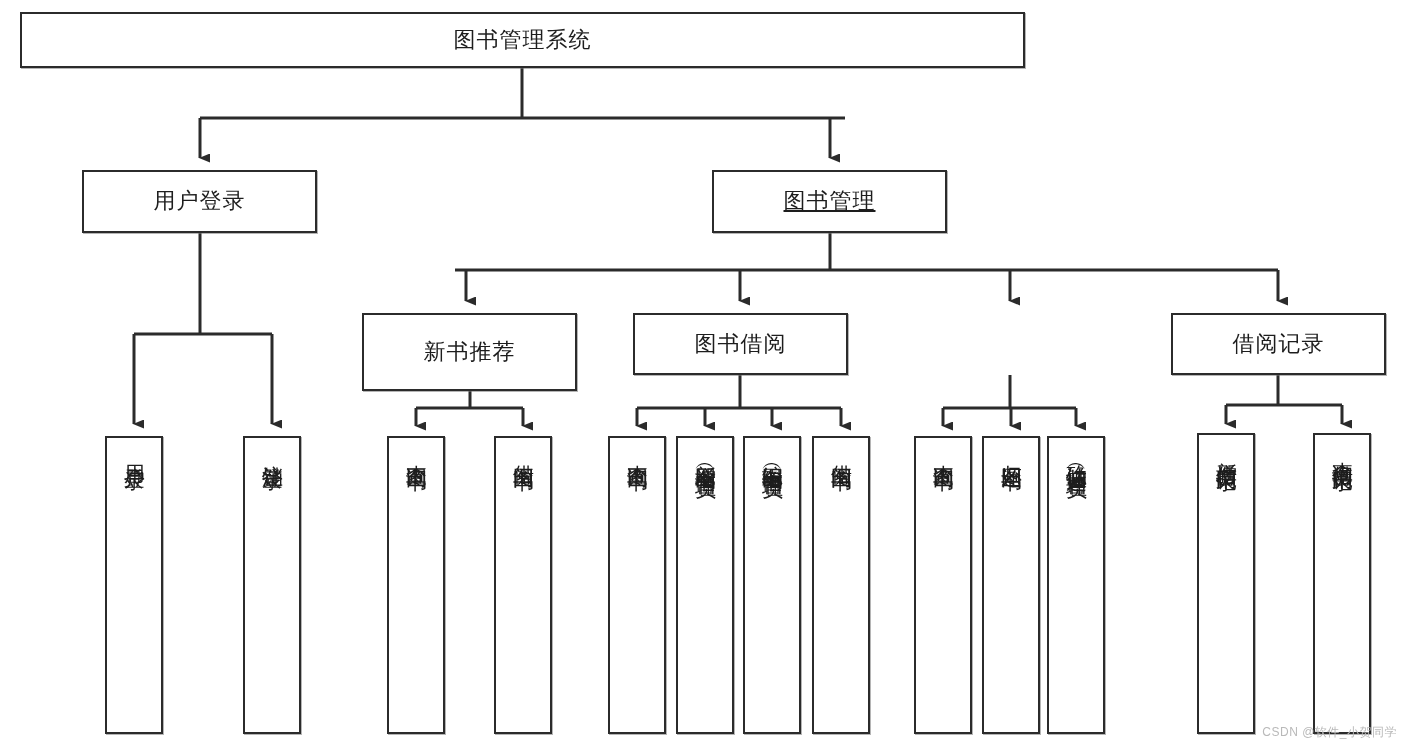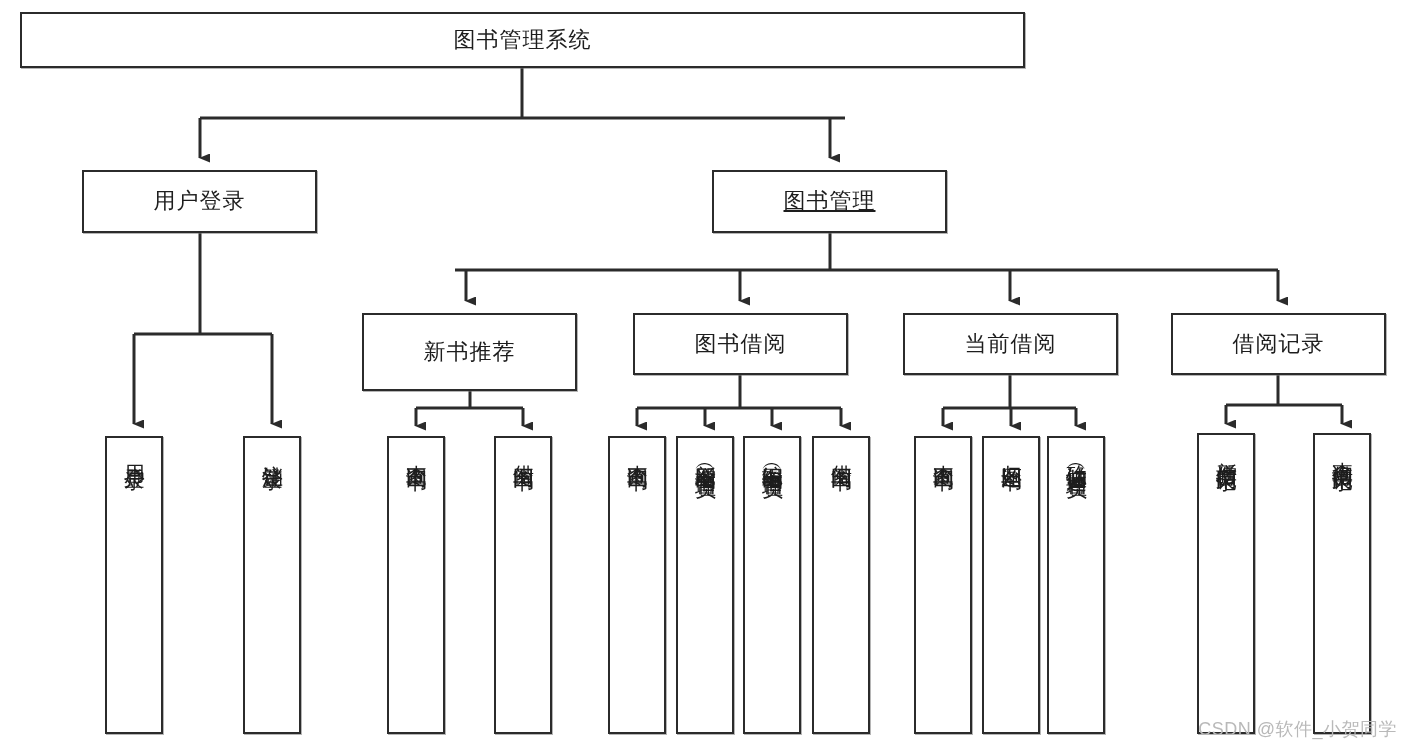"当前借阅" div.node { html: <div> <span>当前借阅</span> </div> -> none }
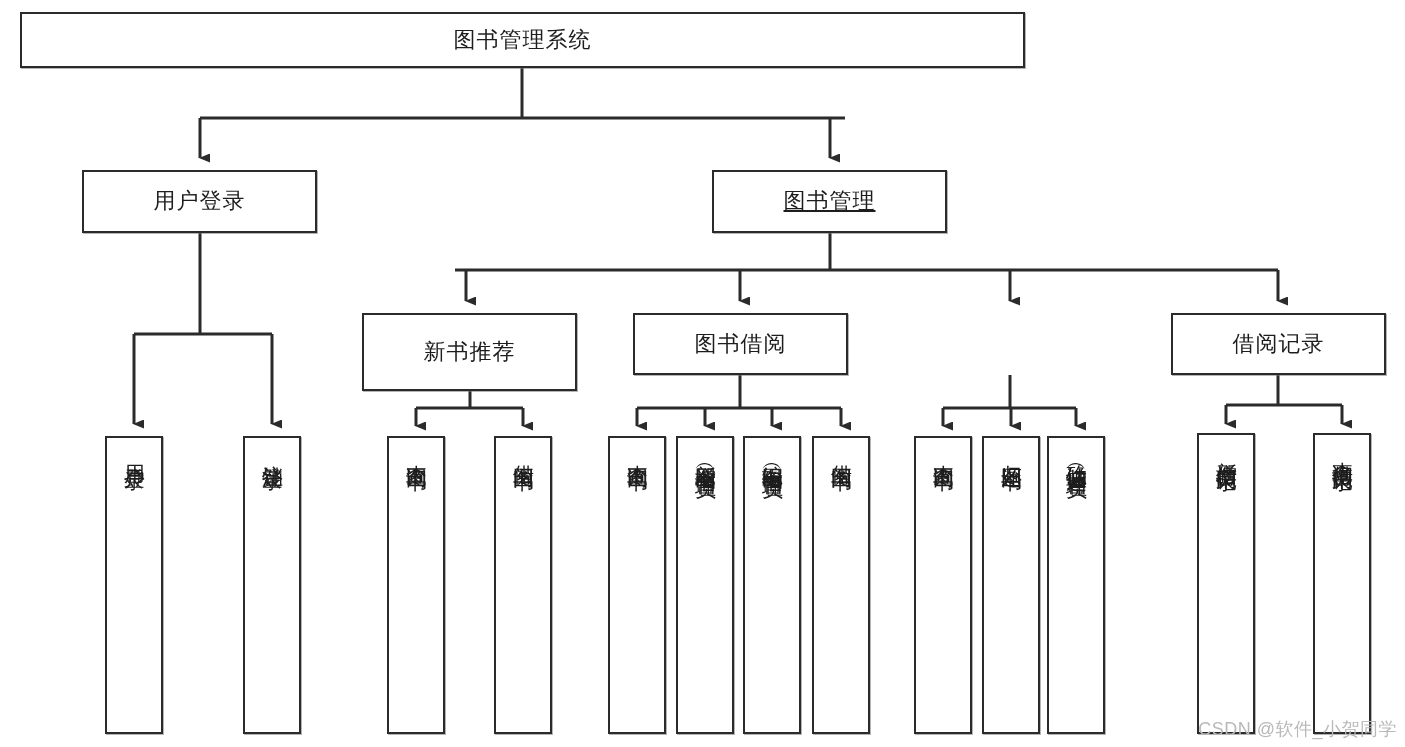"CSDN @软件_小贺同学" #watermark { font-size: 18px -> 12px }
